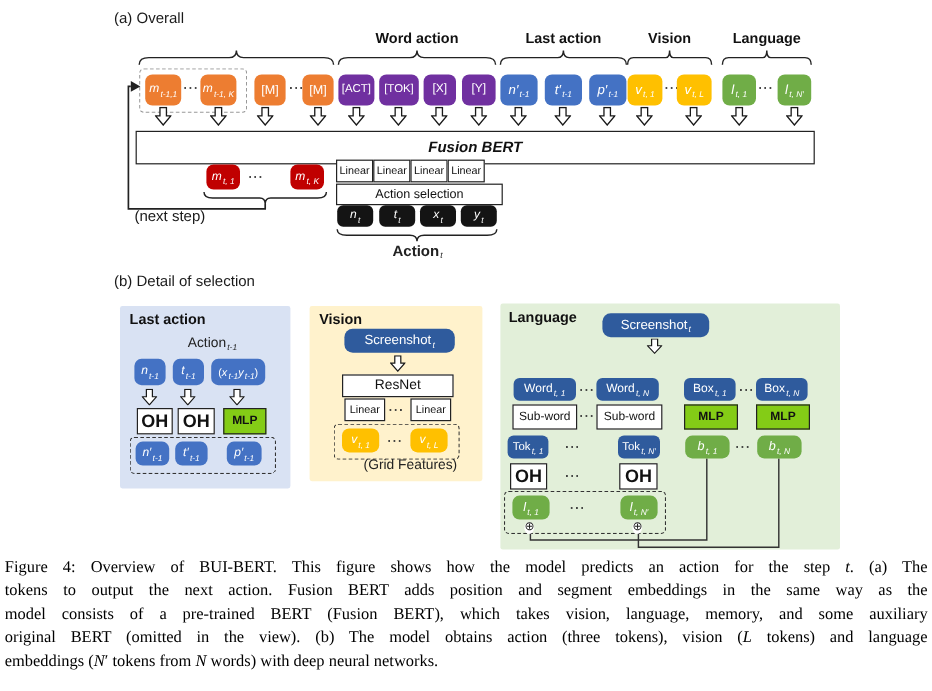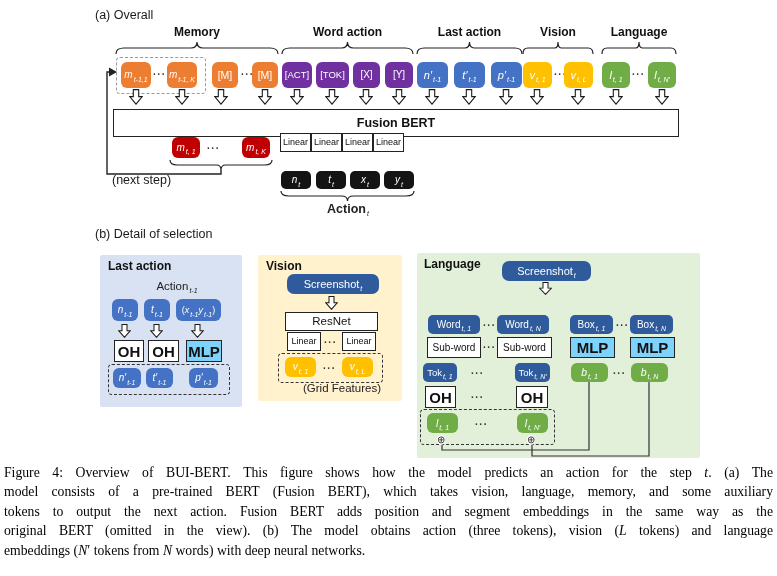"Memory" div.g-header { html: <div>Memory</div> -> none }
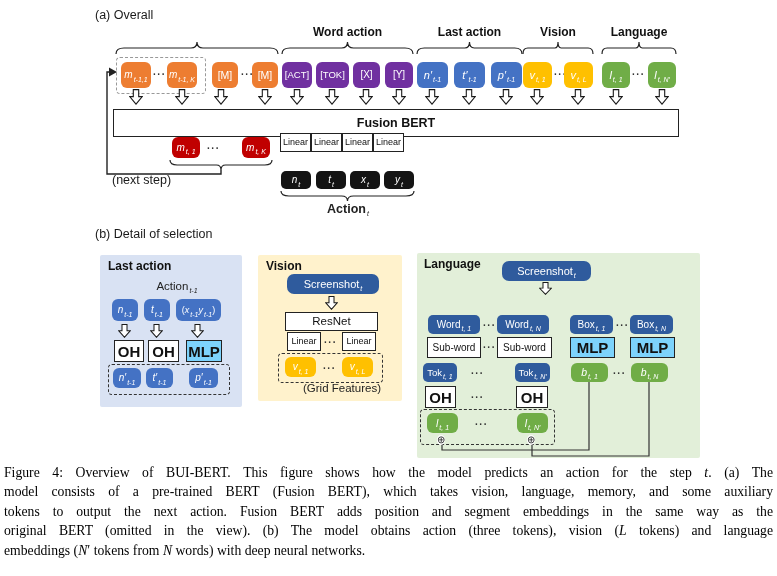"Fusion BERT" div.wbox { font-style: none -> italic }
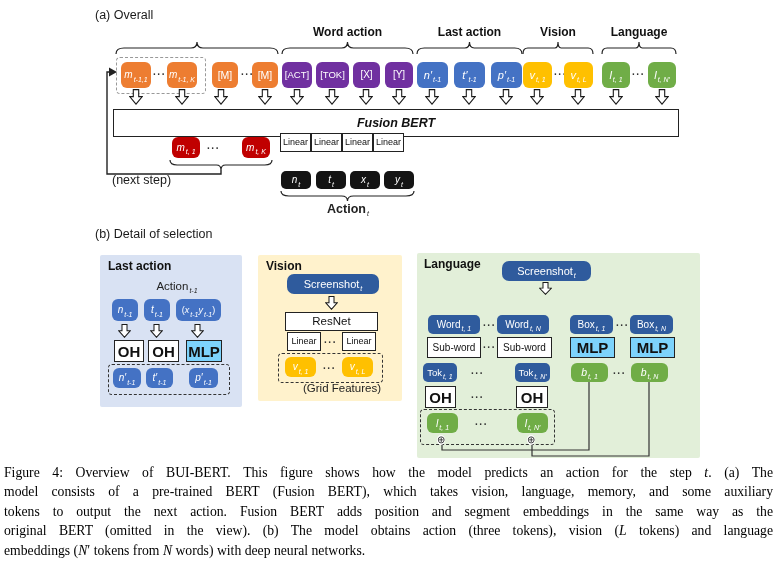"Action selection" div.wbox { html: none -> <div>Action selection</div> }
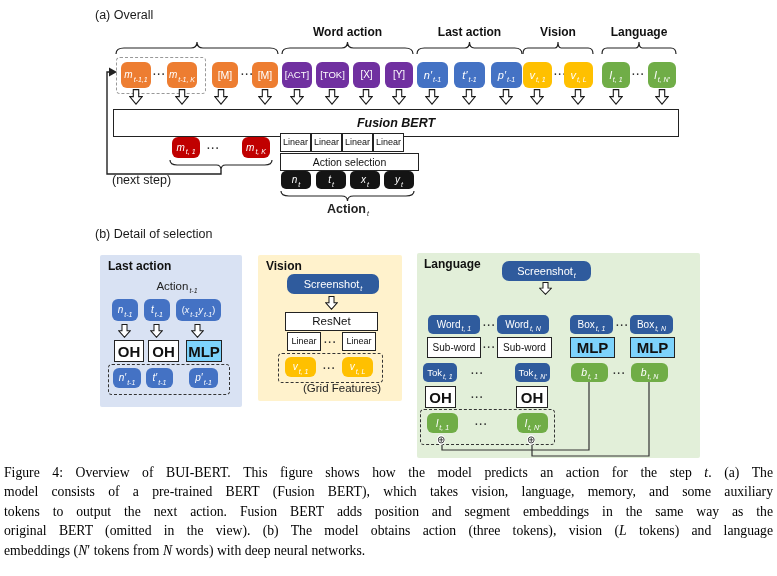"MLP" .gbox { background: #7dd3fc -> #84cc16; font-size: 15px -> 10px }
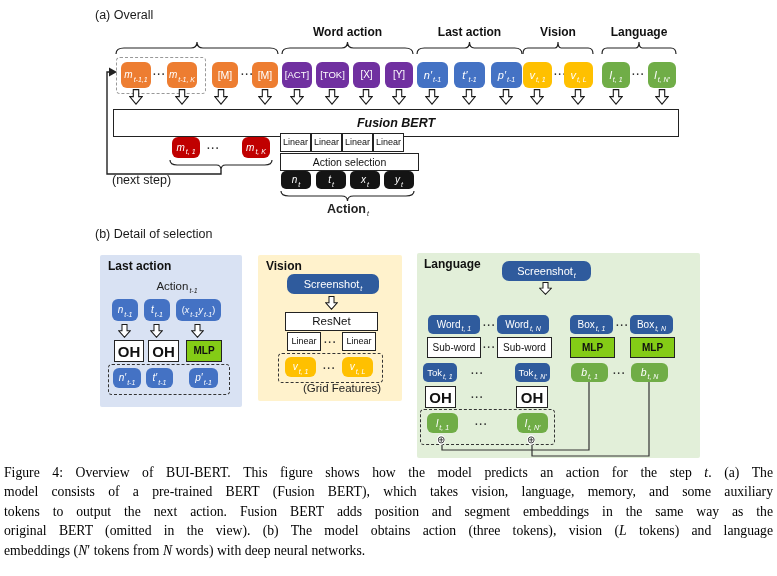"model consists of a pre-trained" div.cap-line { order: before "tokens to output the next" -> after "tokens to output the next" }
